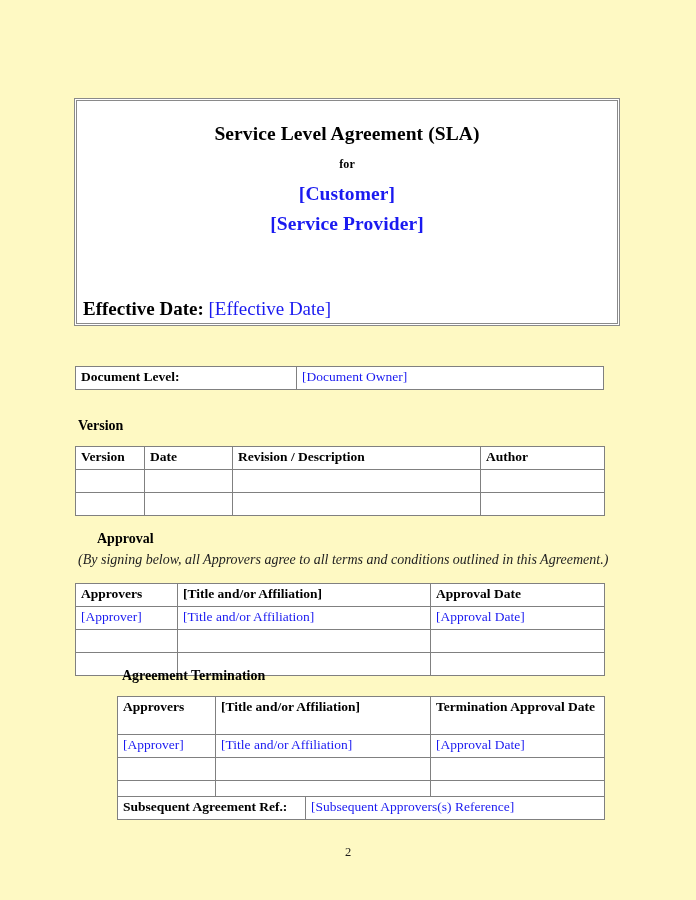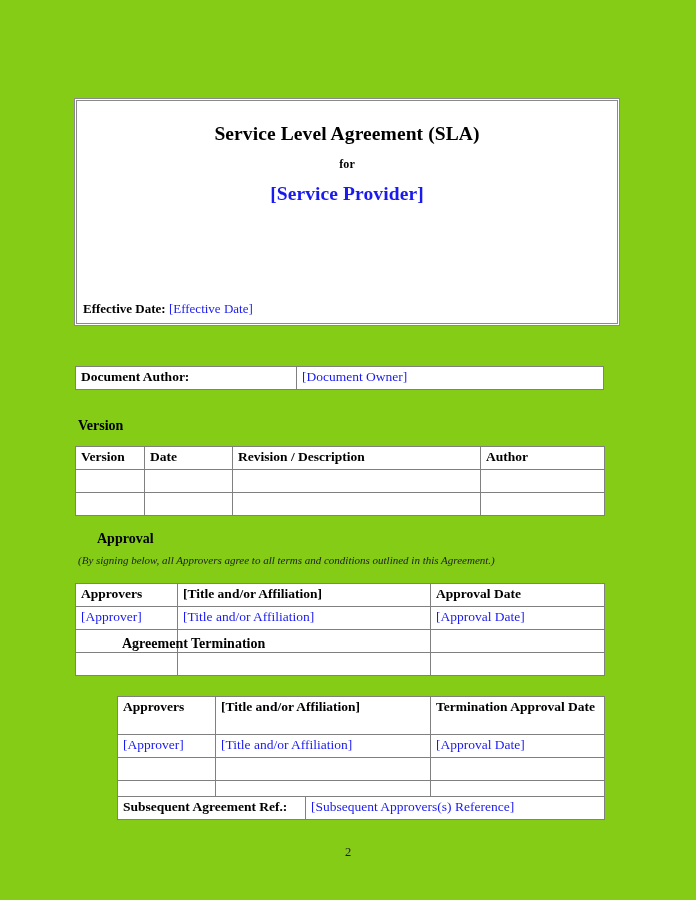"Service Level Agreement (SLA)" .page { background: #84cc16 -> #fef9c3 }
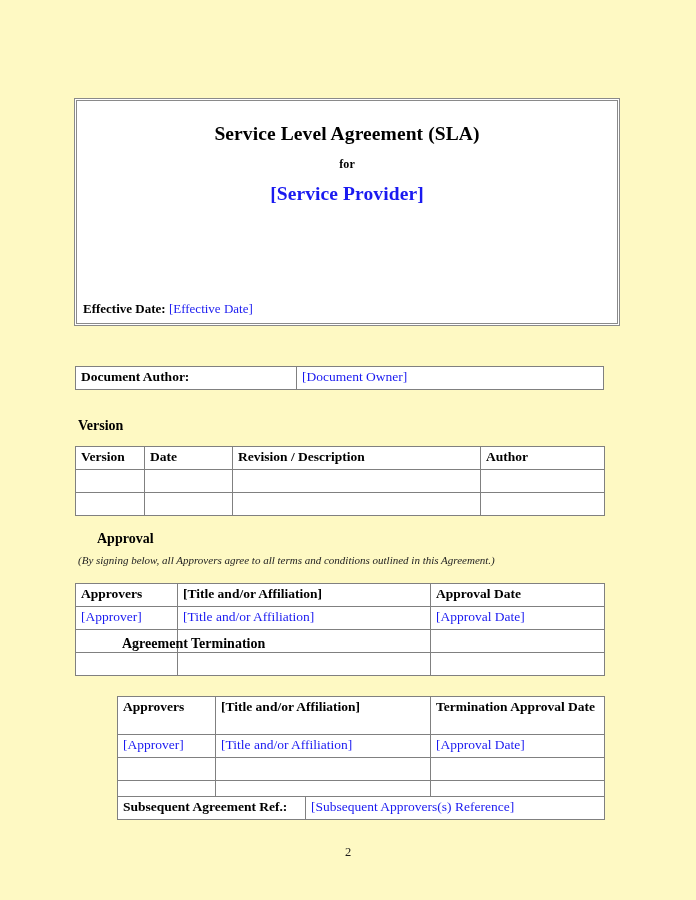"[Customer]" div.title-line { html: none -> <div>[Customer]</div> }
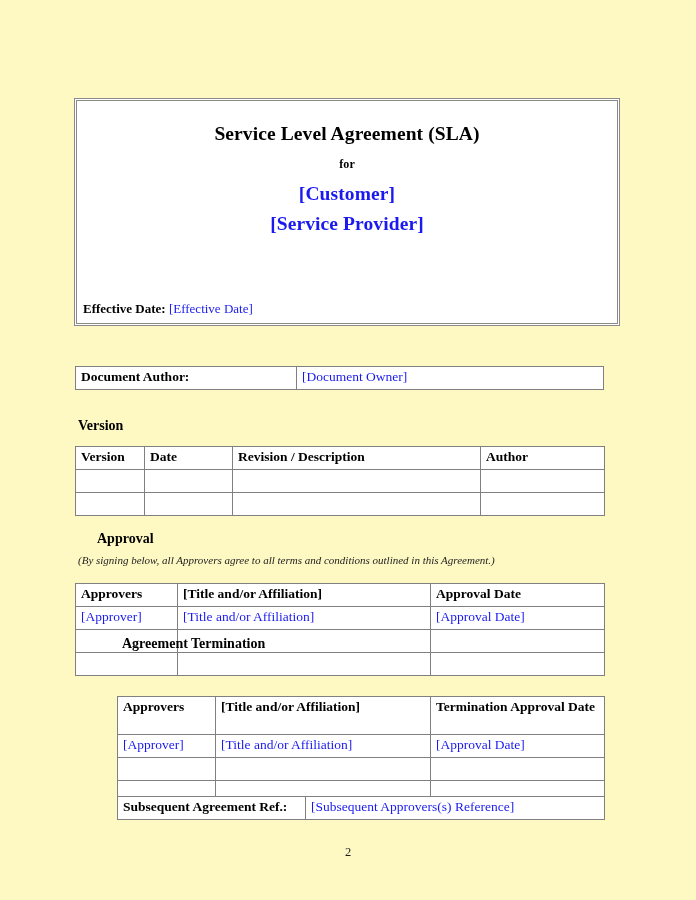"Effective Date: [Effective Date]" .effective-date { font-size: 13px -> 19px }
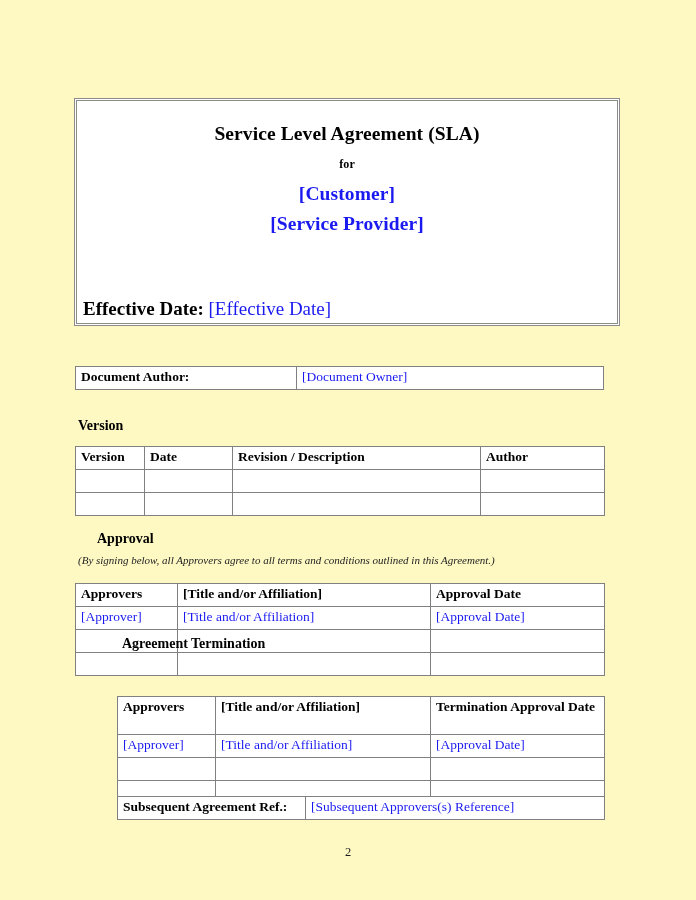"Document Author:" td.lbl { text: Author -> Level }
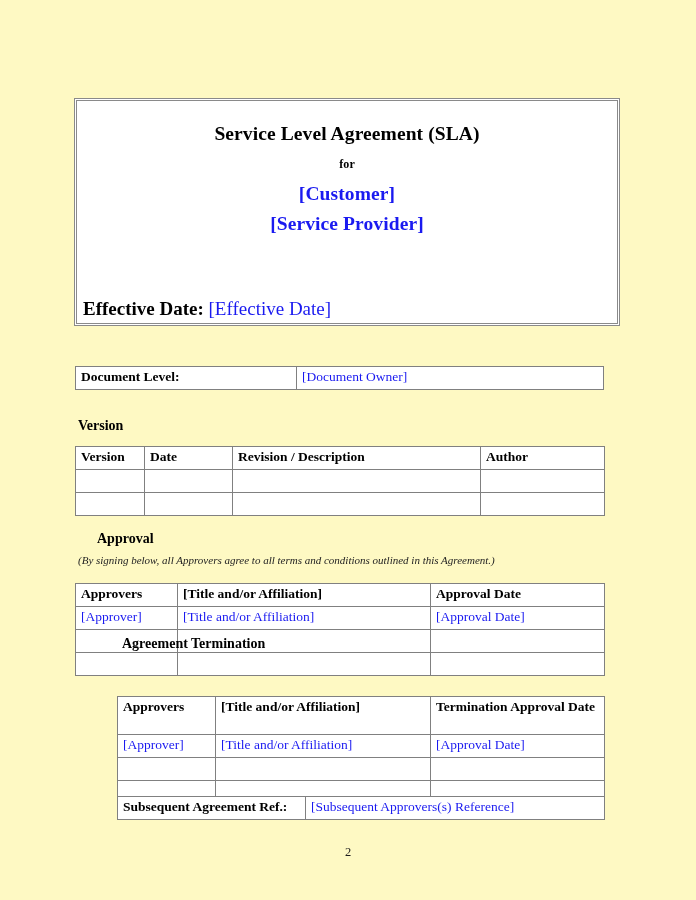"(By signing below, all Approvers" .sec-note { font-size: 11px -> 14px }
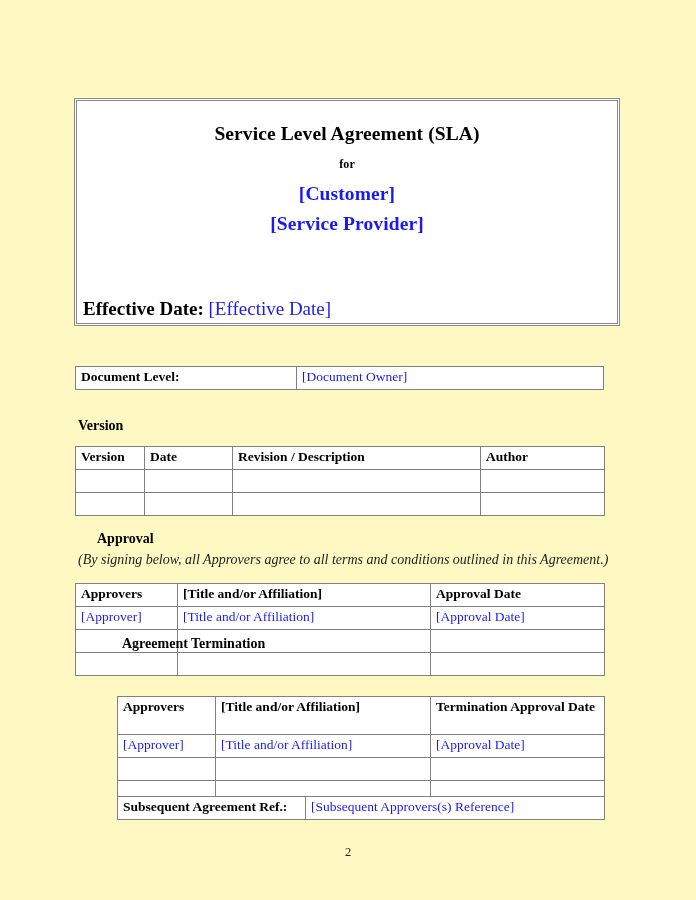"Agreement Termination" #termination-heading { top: 636px -> 668px }
